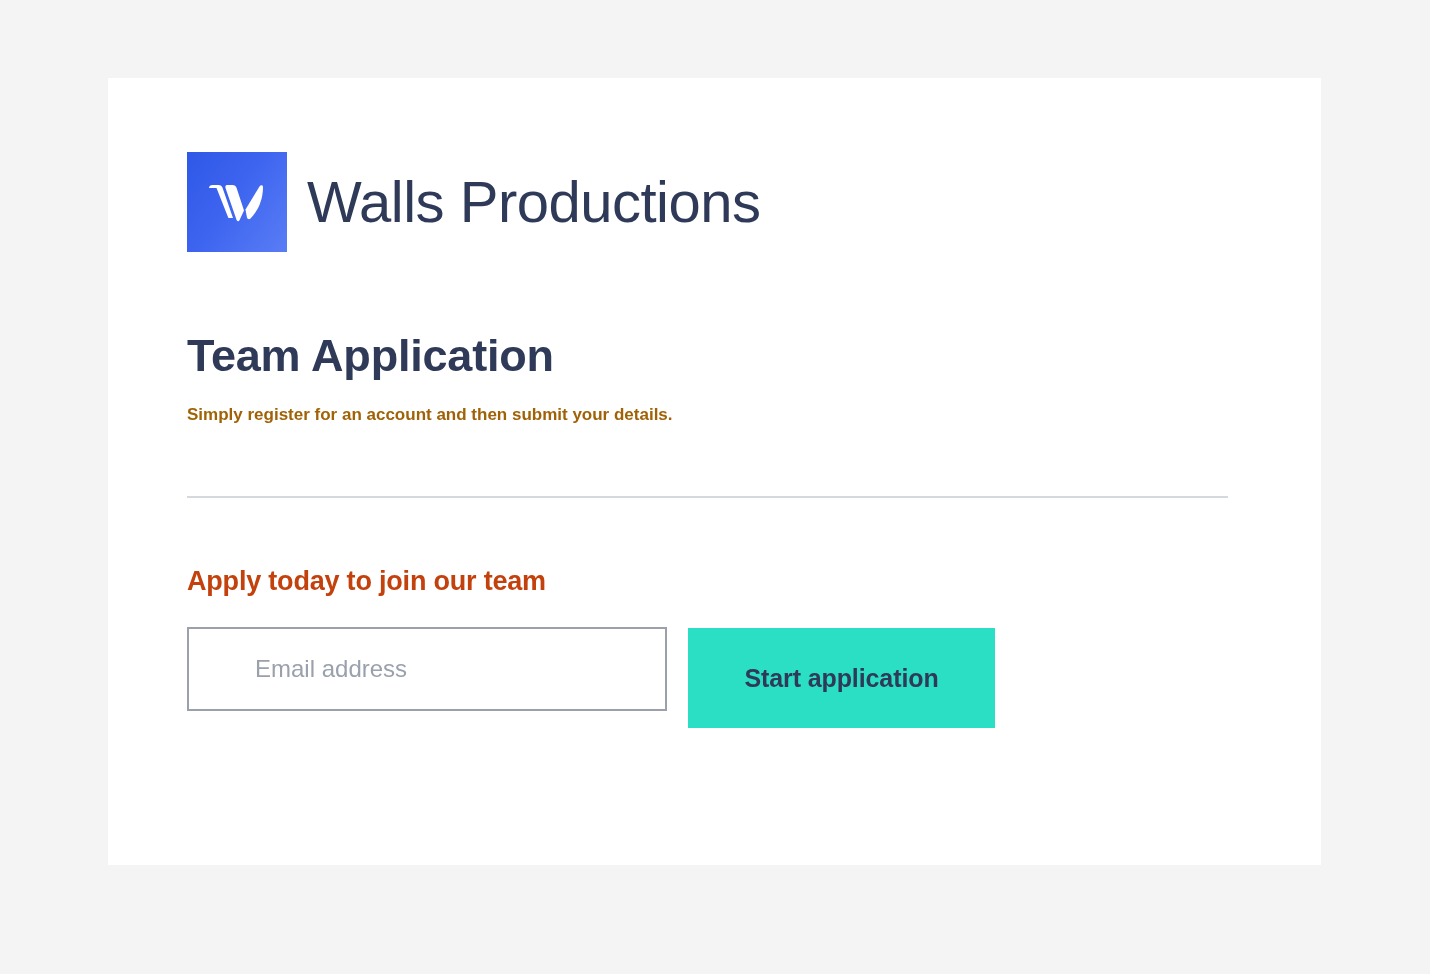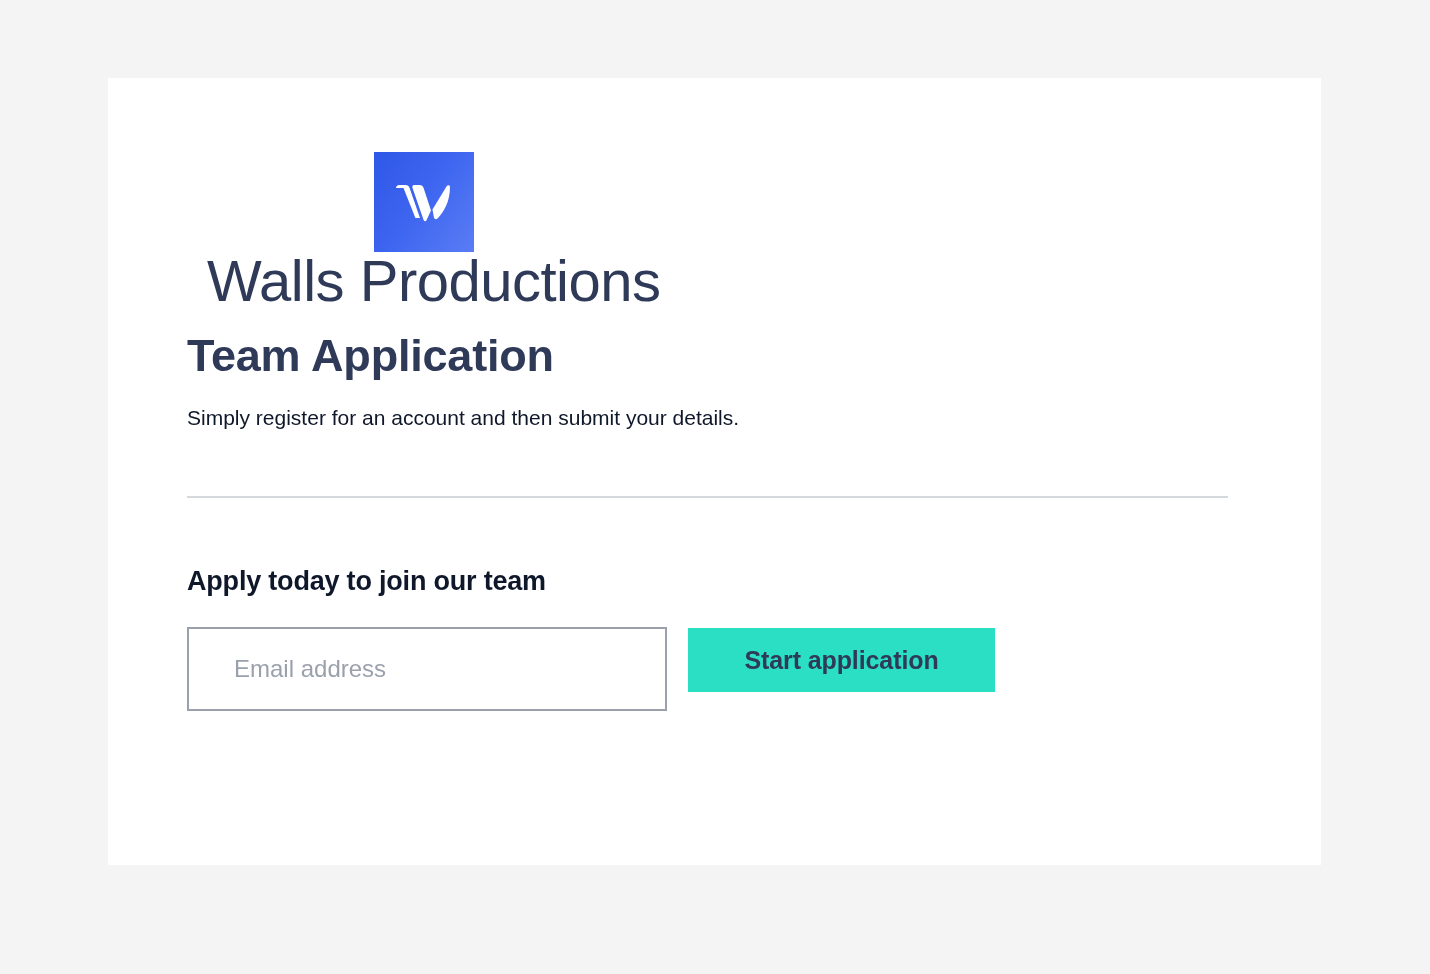"Walls Productions" .brand { flex-direction: column -> none }
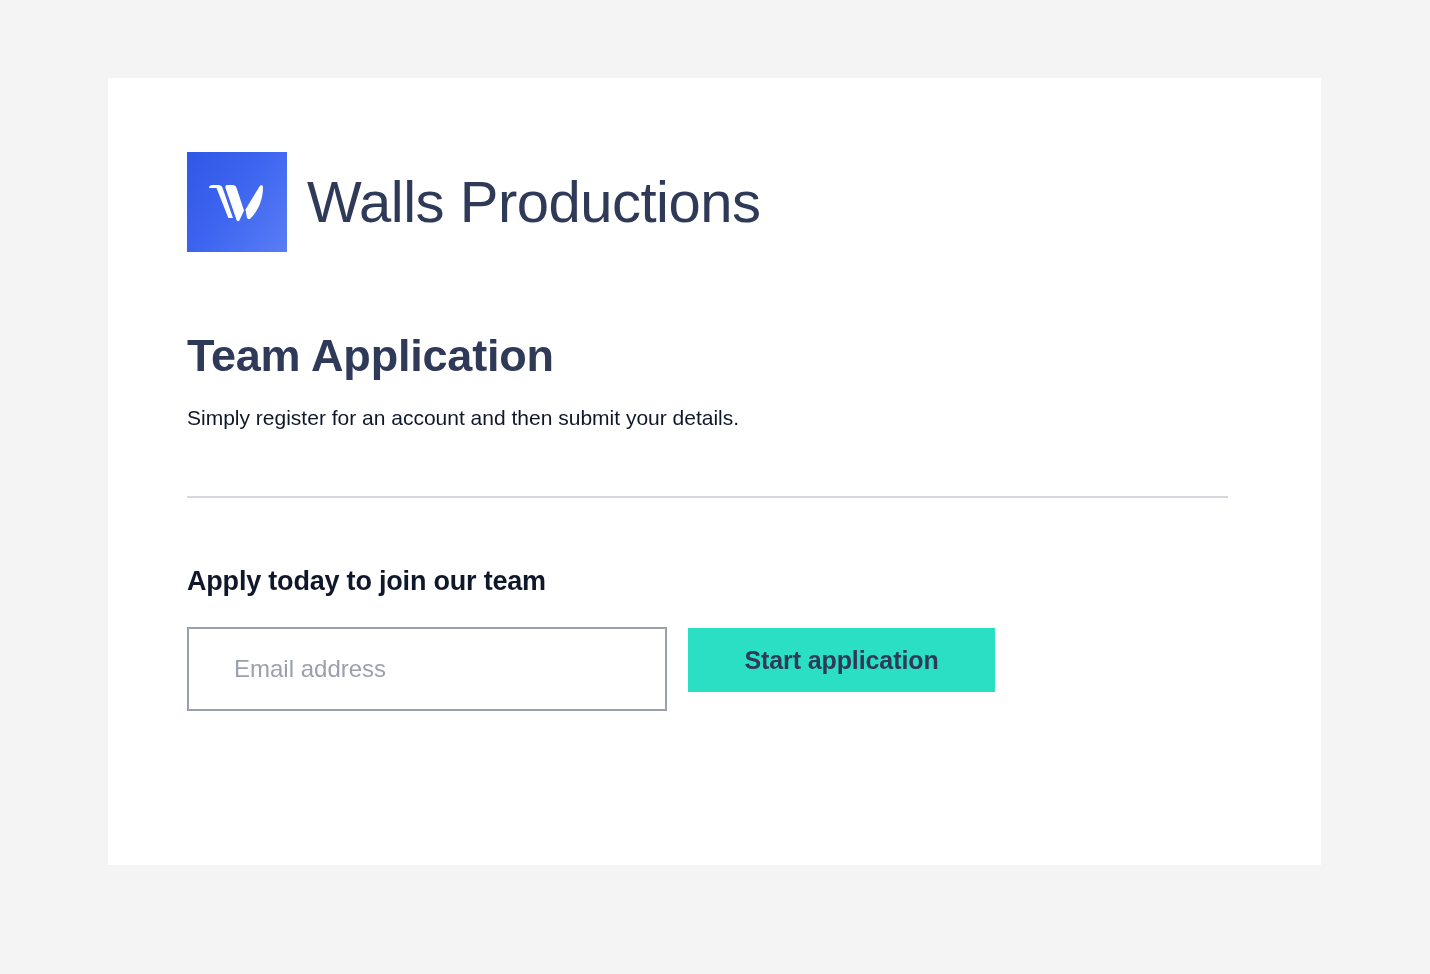"Simply register for an account" .intro-subtitle { color: #0f172a -> #a16207; font-size: 21px -> 17px; font-weight: 400 -> 700 }
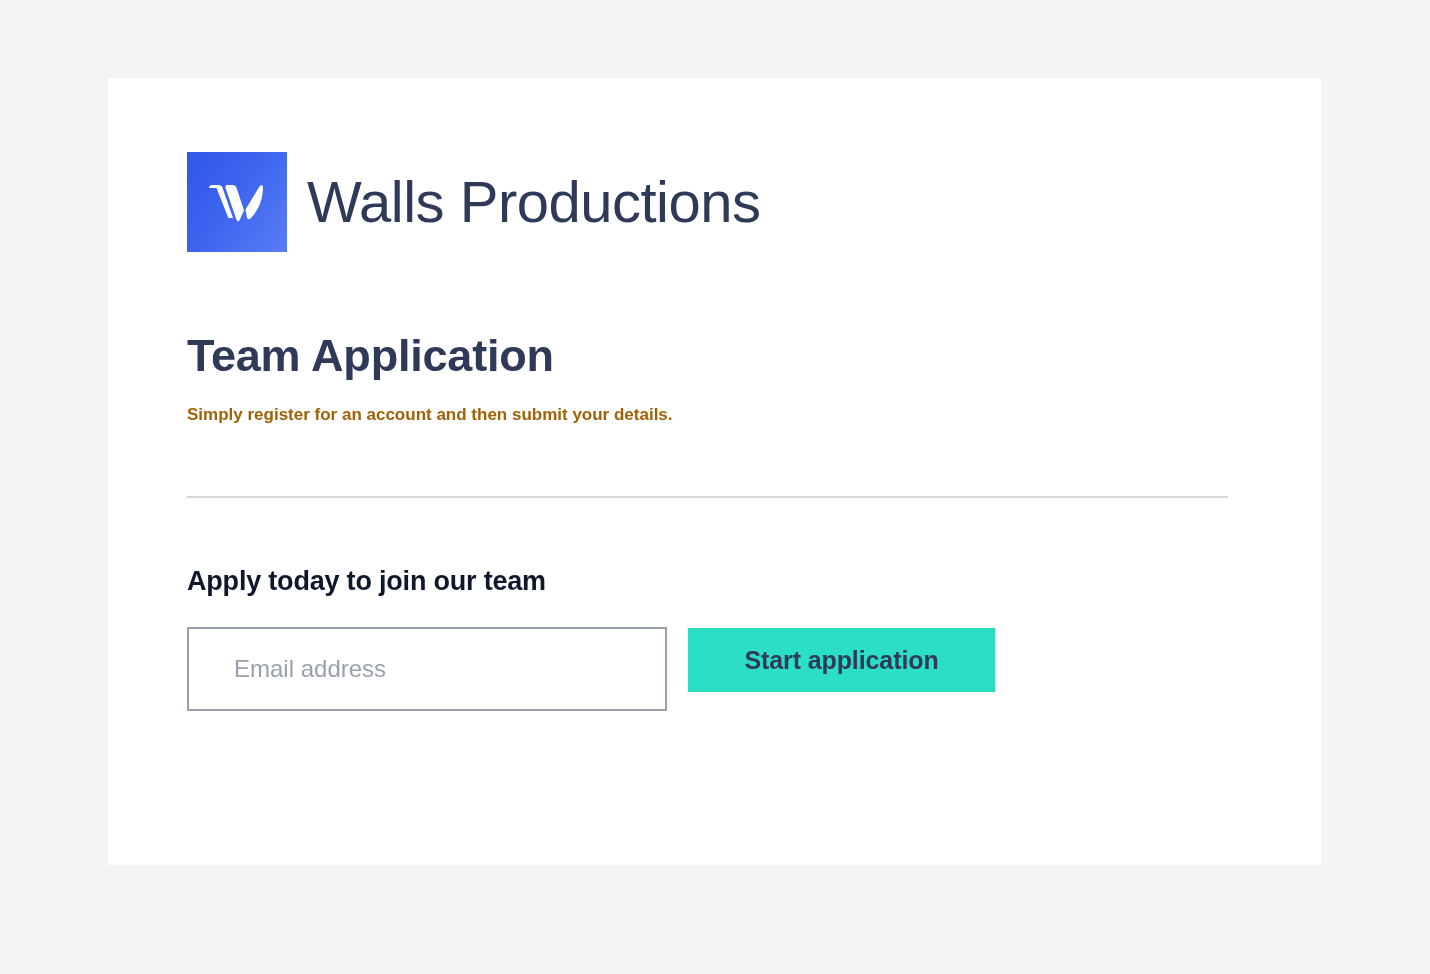"Apply today to join our" .form-title { color: #0f172a -> #c2410c }
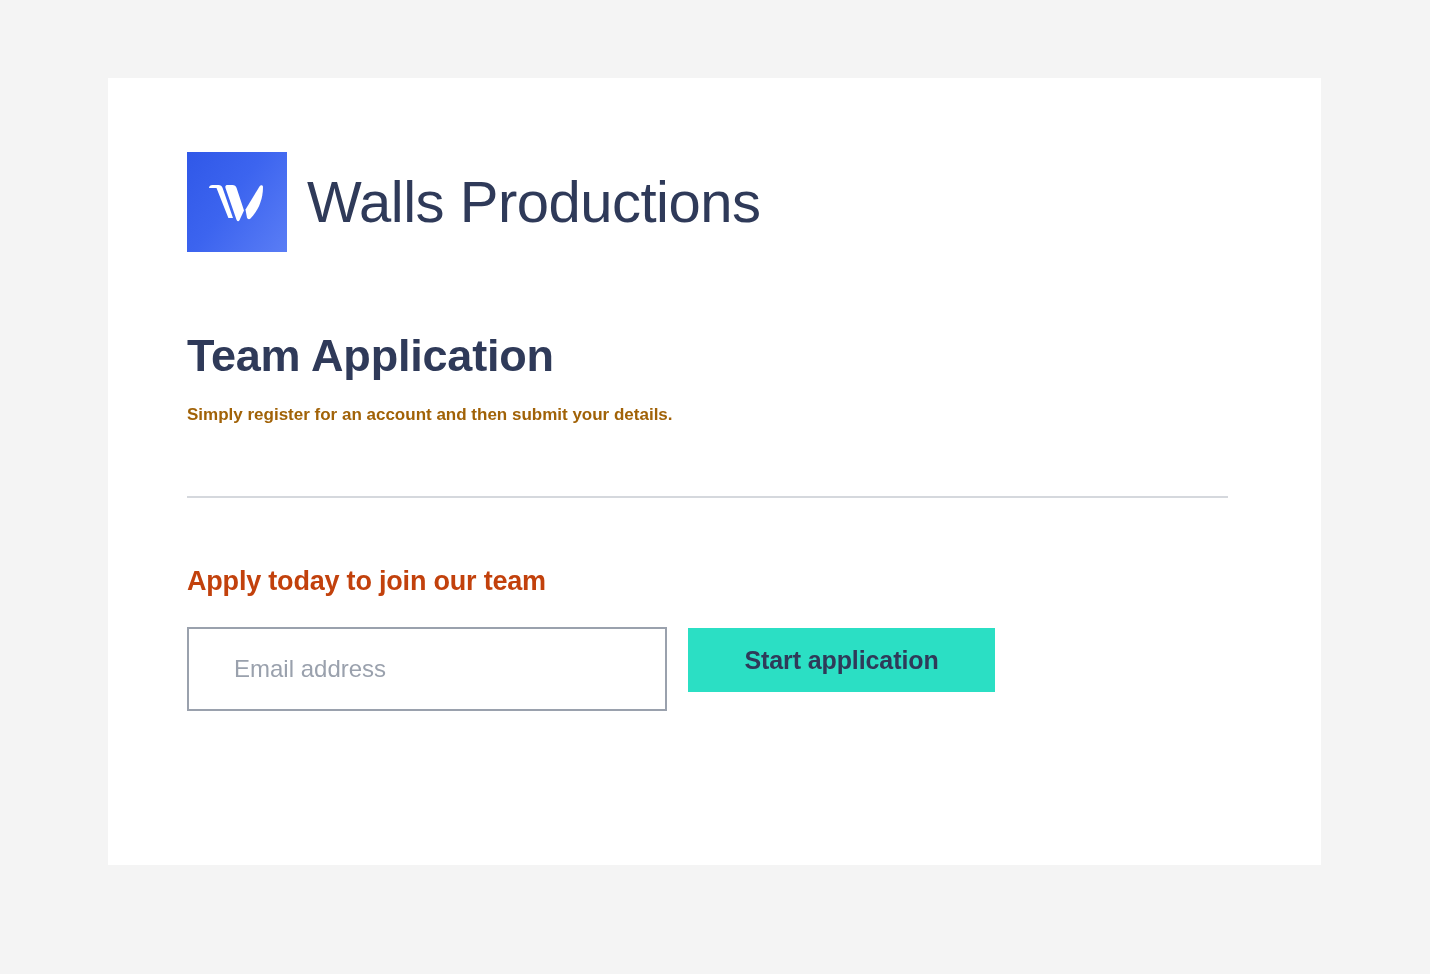"Email address" .email-input { padding: 0 45px -> 0 66px }
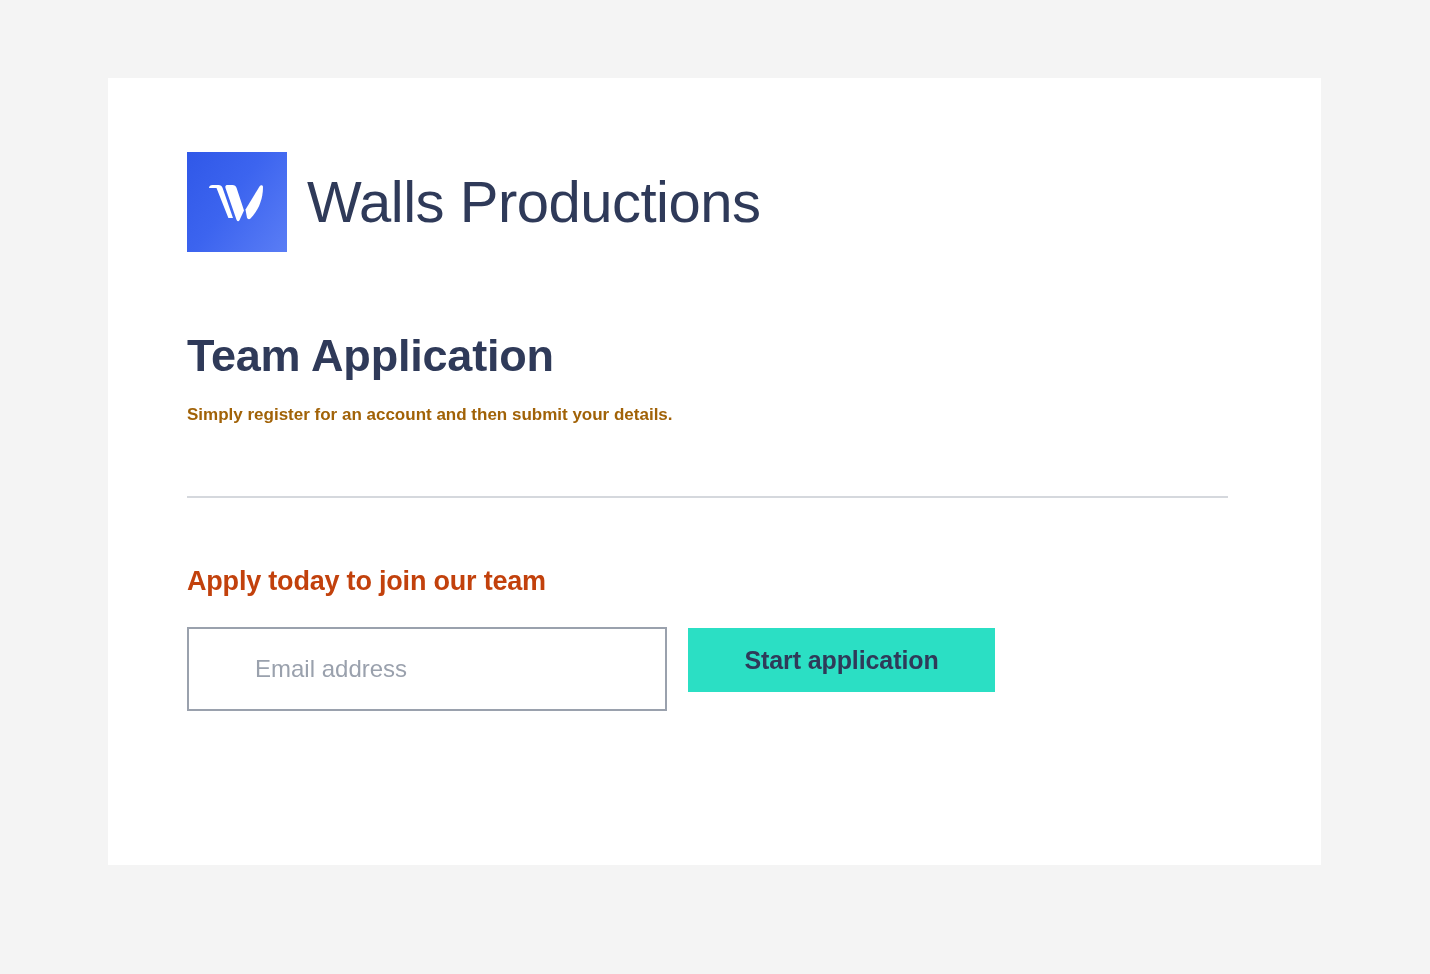"Start application" .start-button { height: 64px -> 100px }
